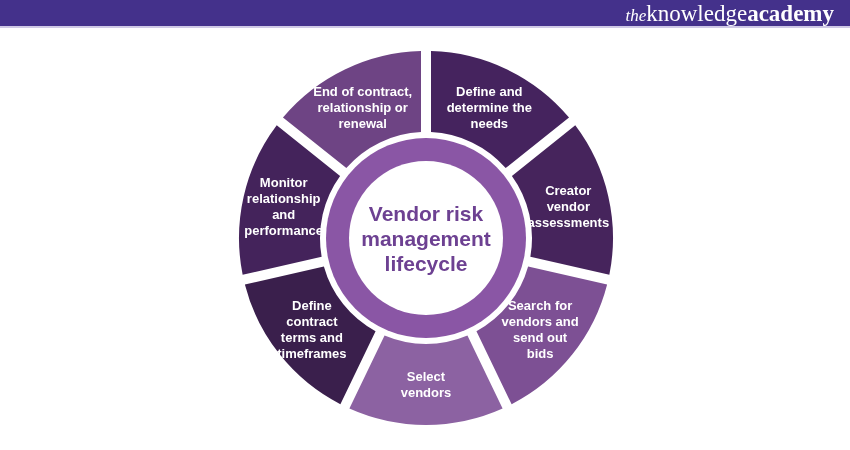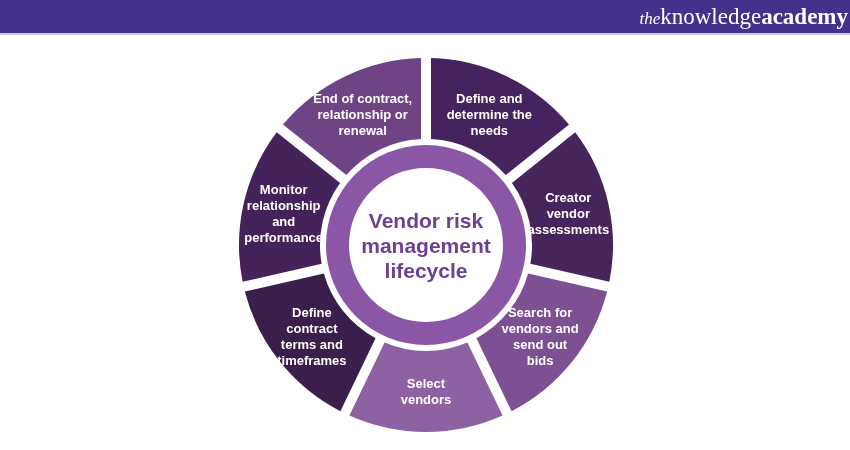"theknowledgeacademy" .header { height: 33px -> 26px; padding-right: 2px -> 16px }
